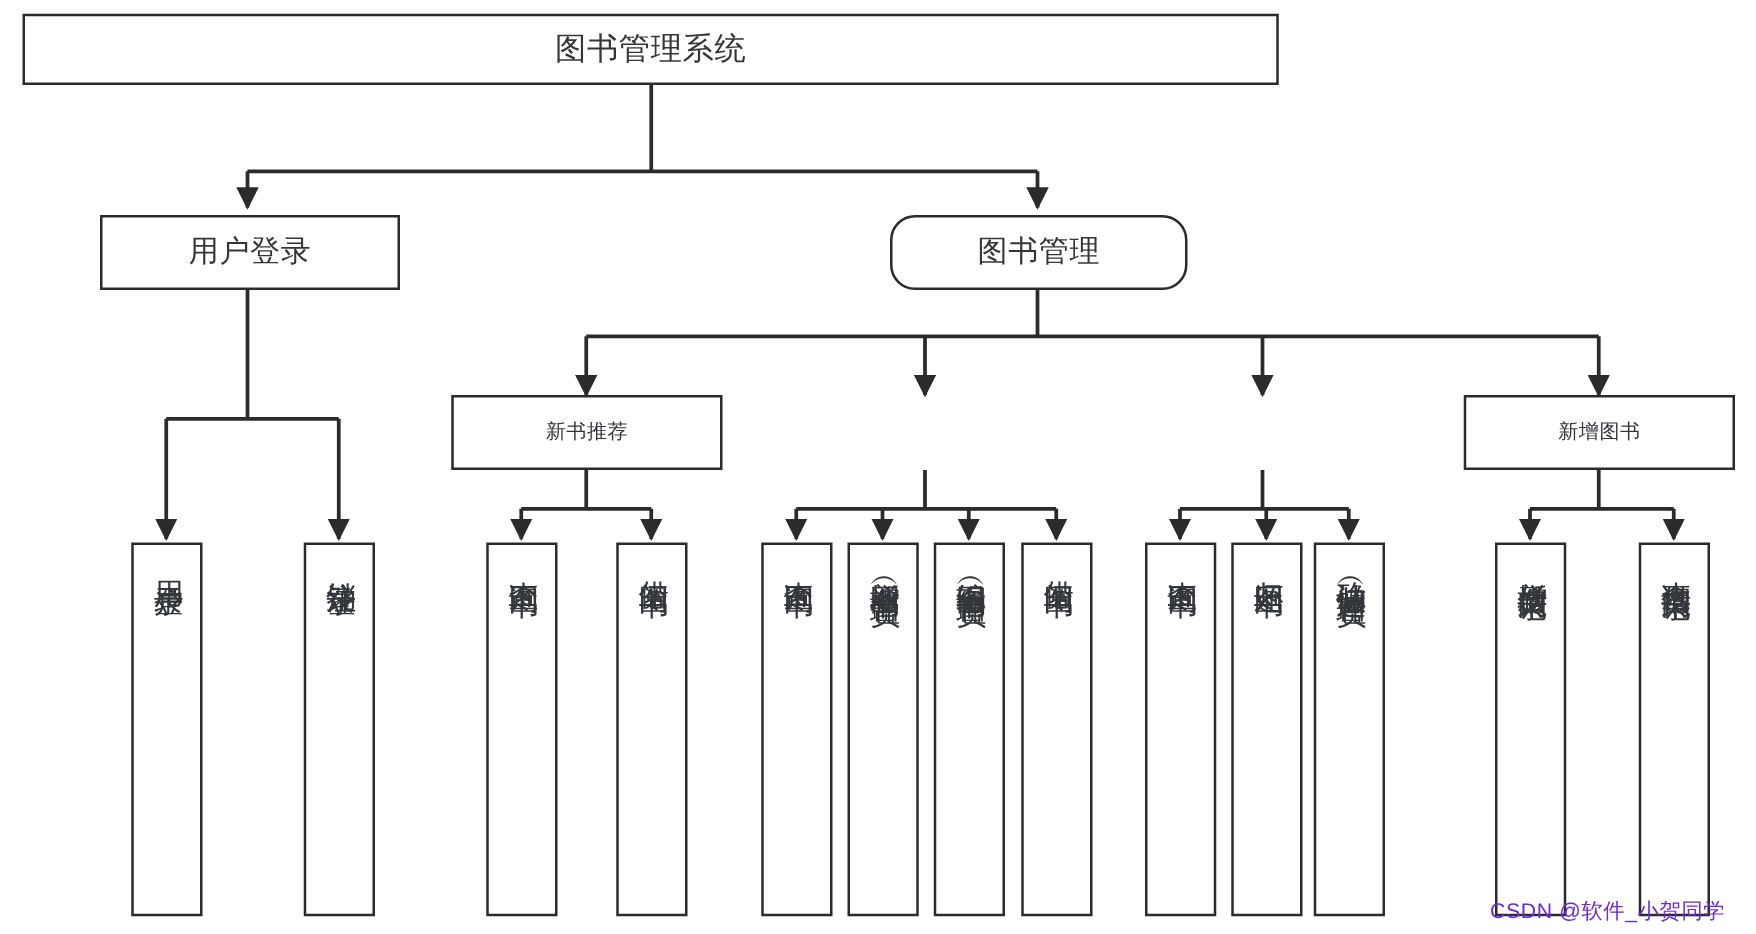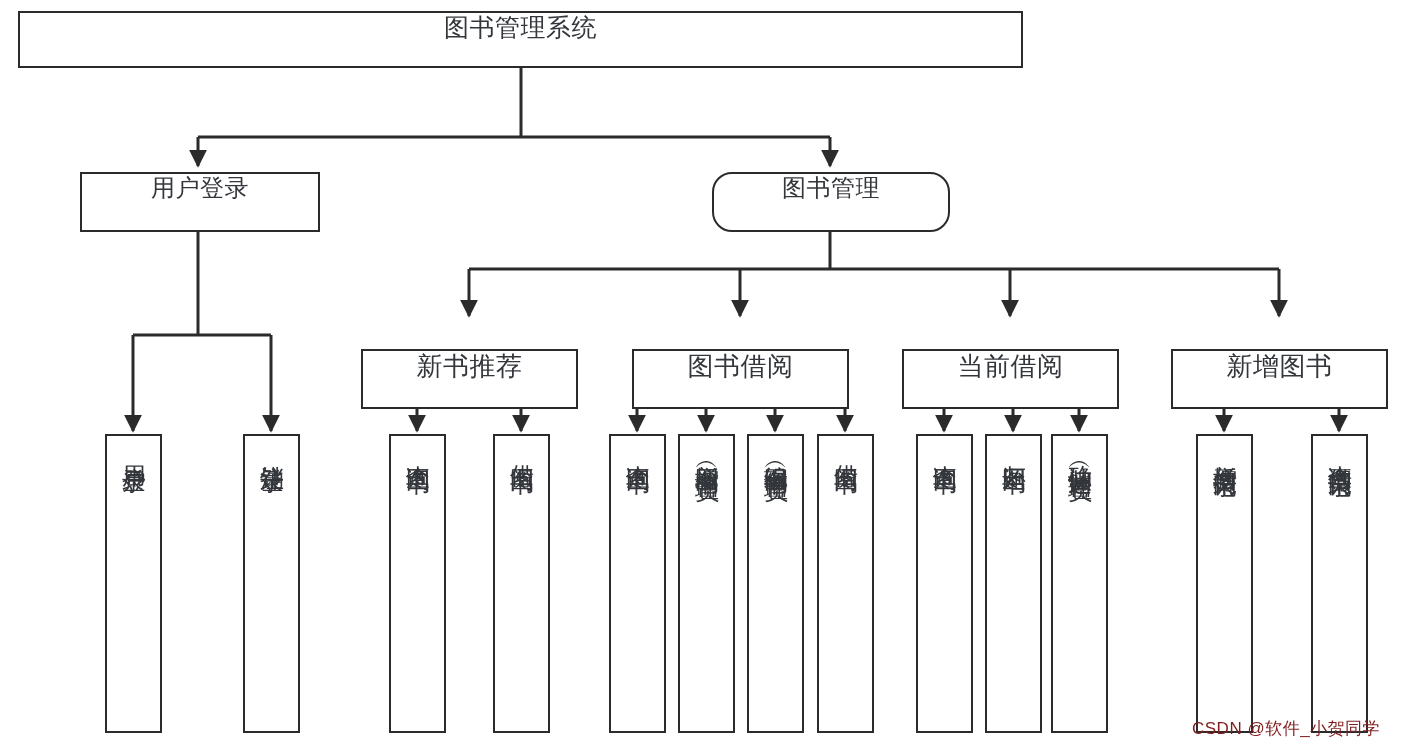"图书管理系统" .node { align-items: flex-start -> center }
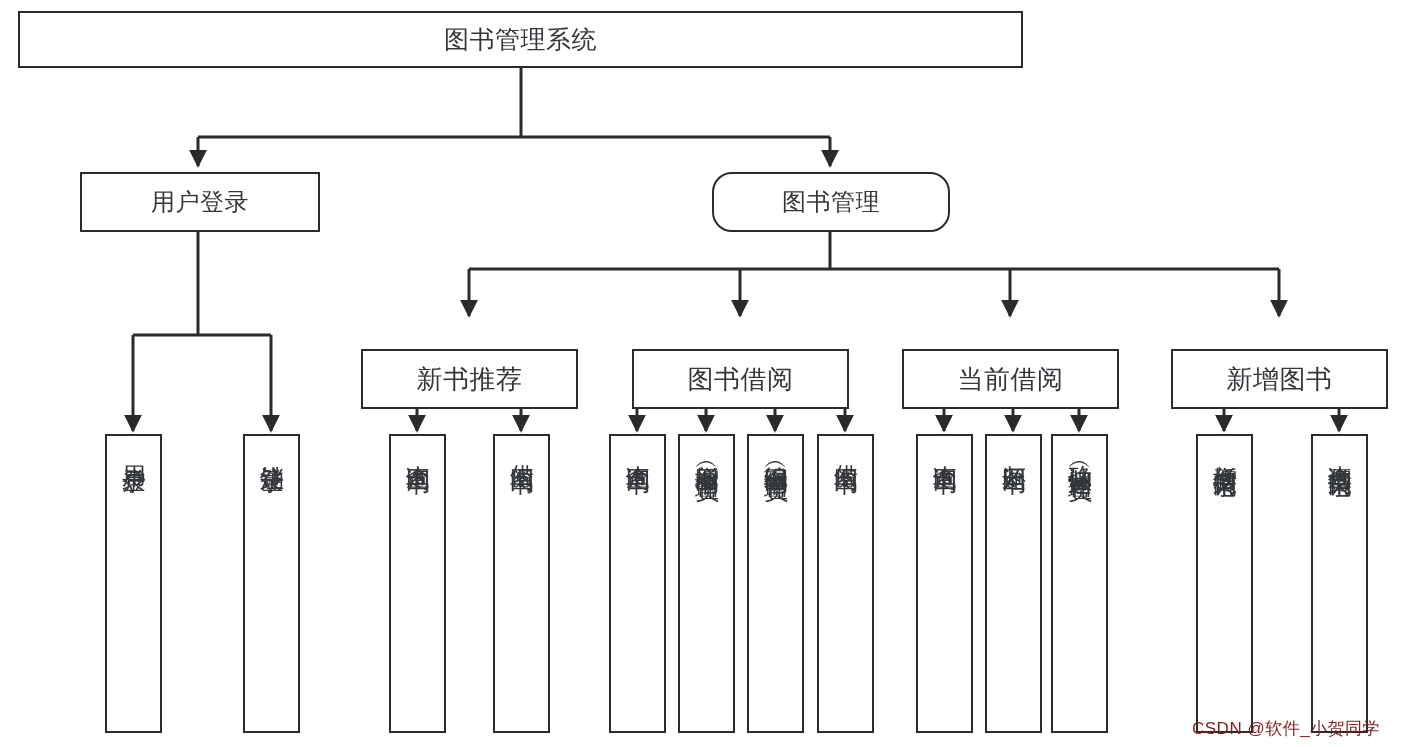"新书推荐" .node.level3 { font-size: 26px -> 16px; margin-top: 33px -> none }
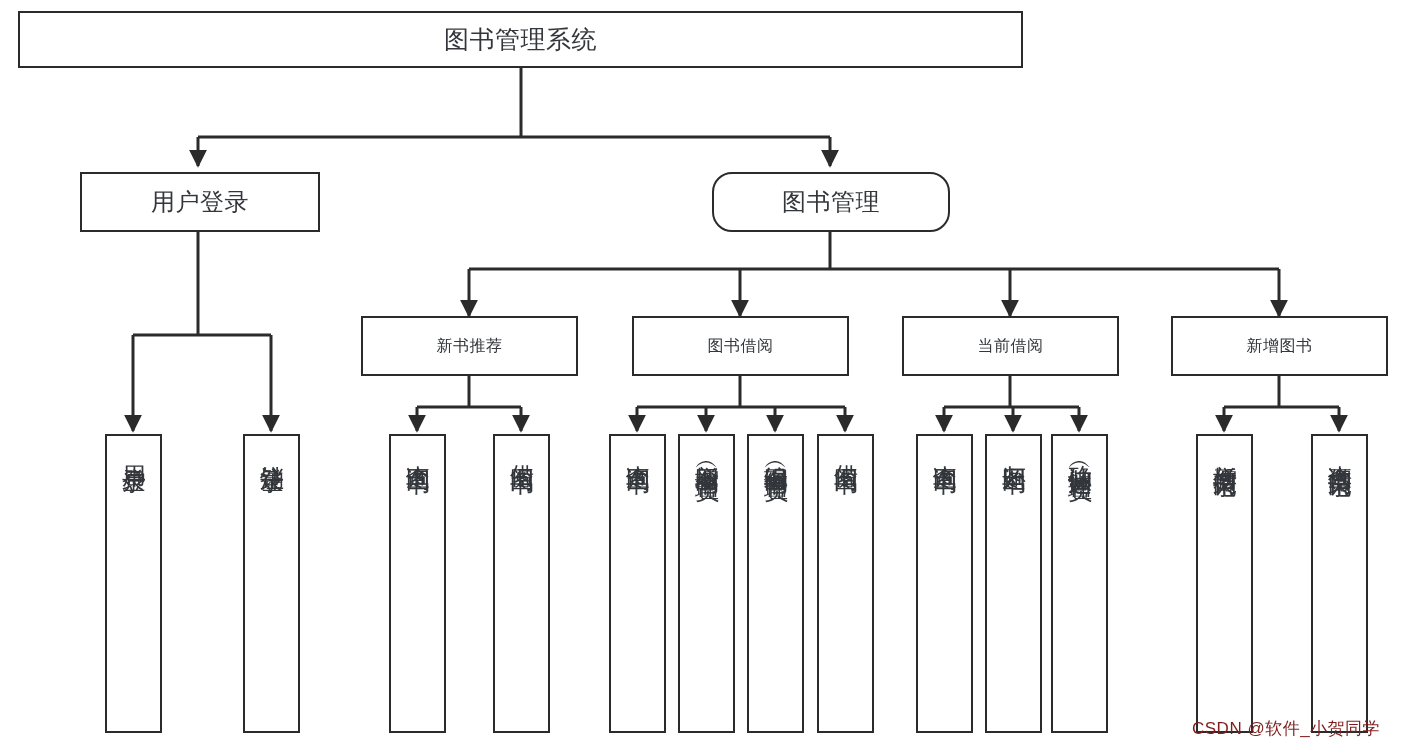"图书借阅" div.node { html: <div> <span>图书借阅</span> </div> -> none }
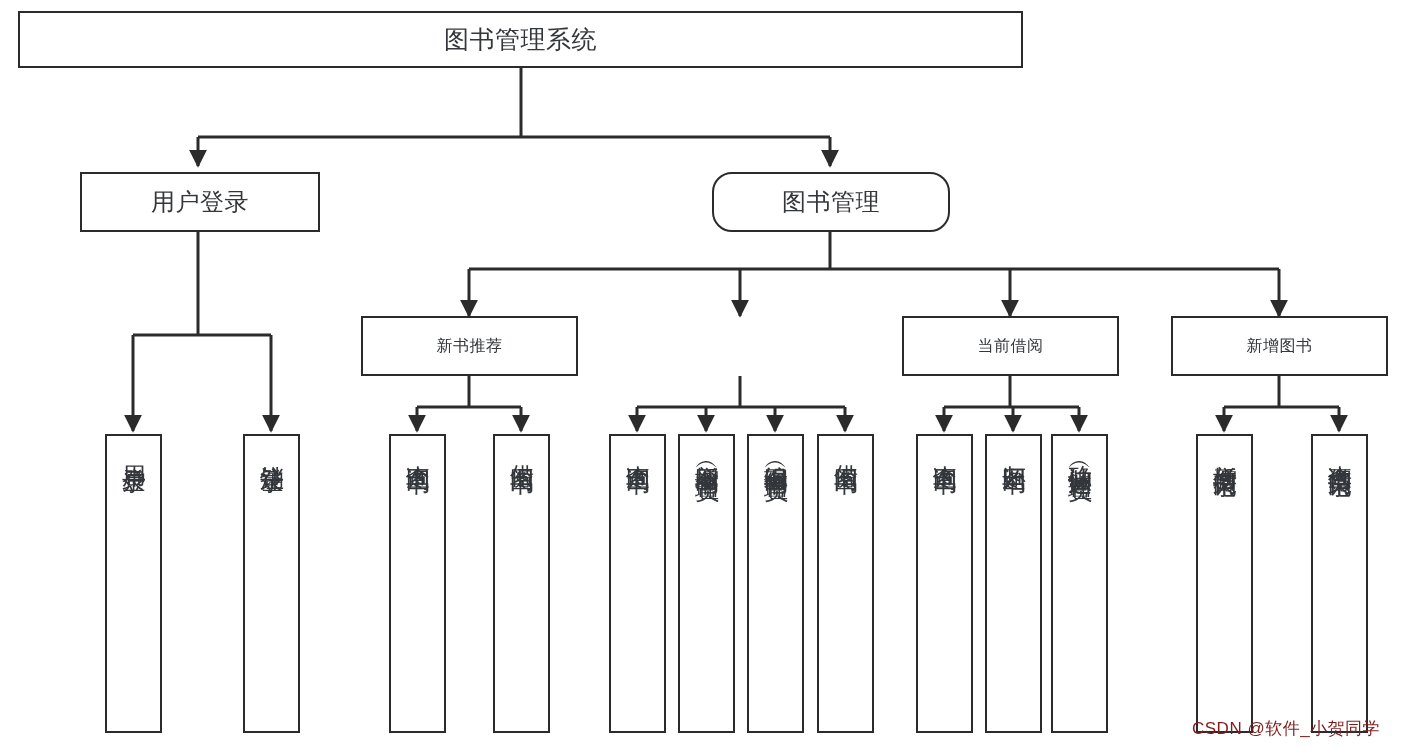"当前借阅" div.node { html: <div> <span>当前借阅</span> </div> -> none }
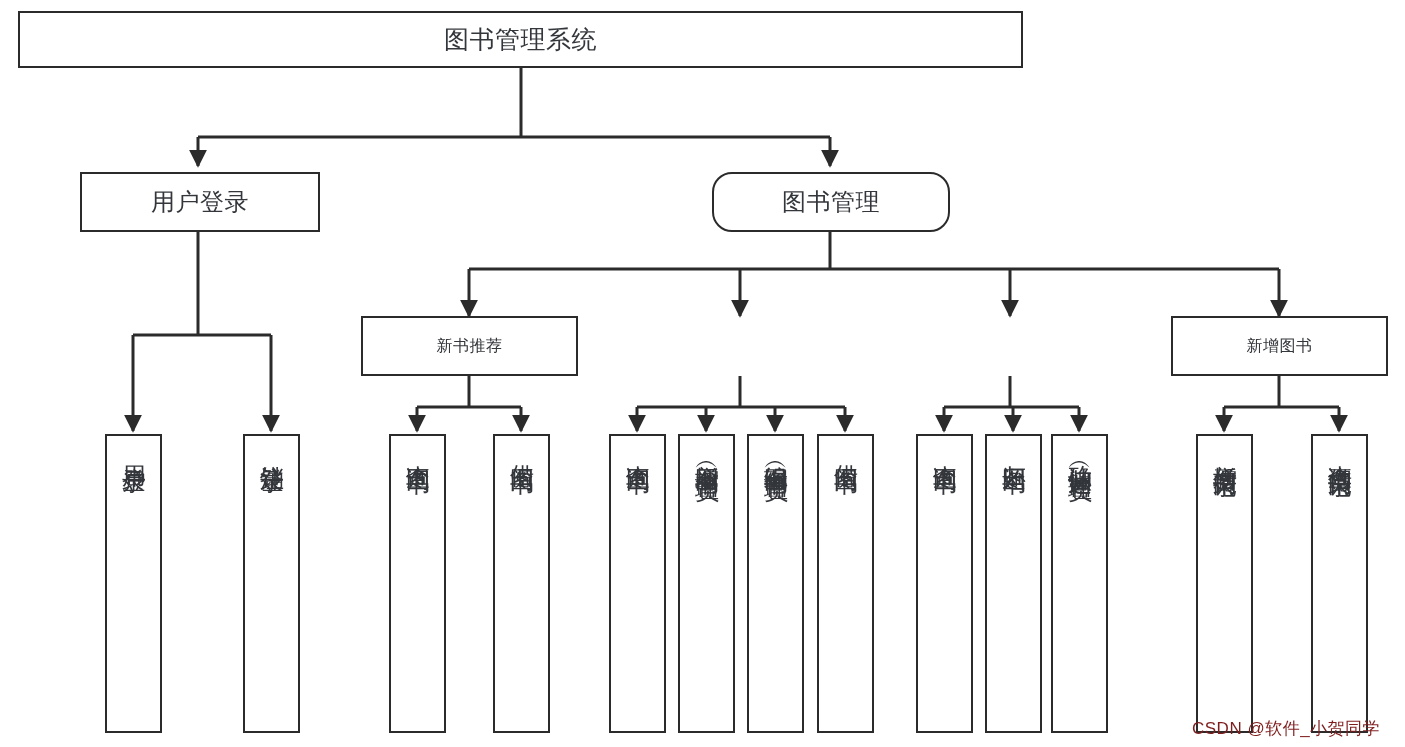"CSDN @软件_小贺同学" .watermark { color: #7f1d1d -> #6d28d9 }
